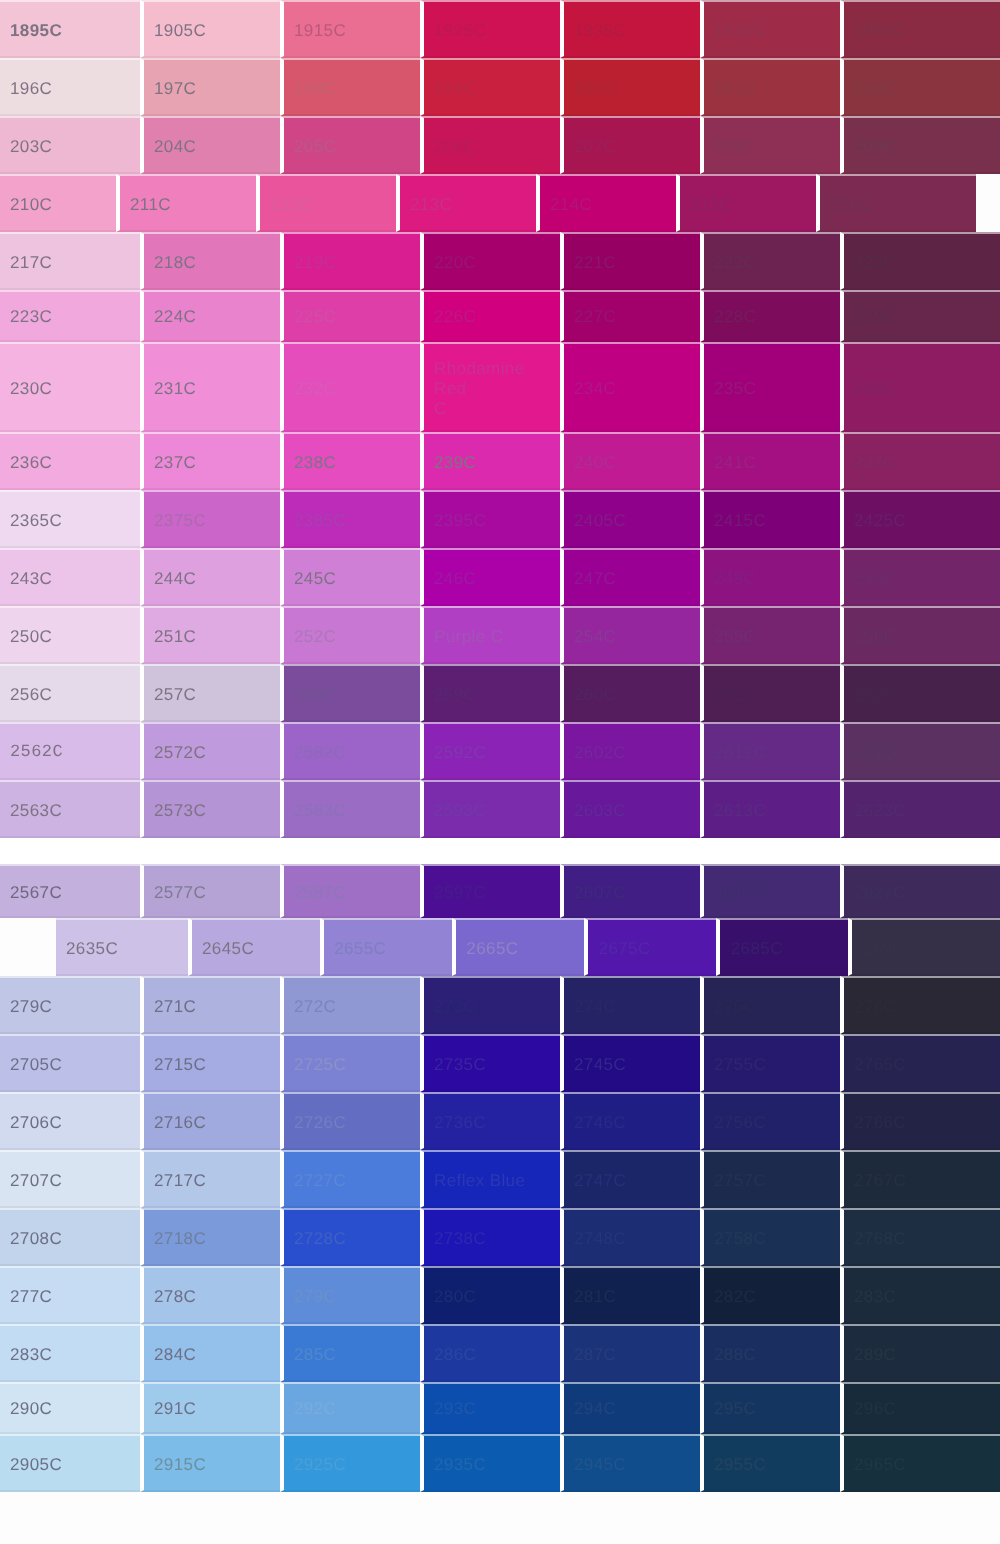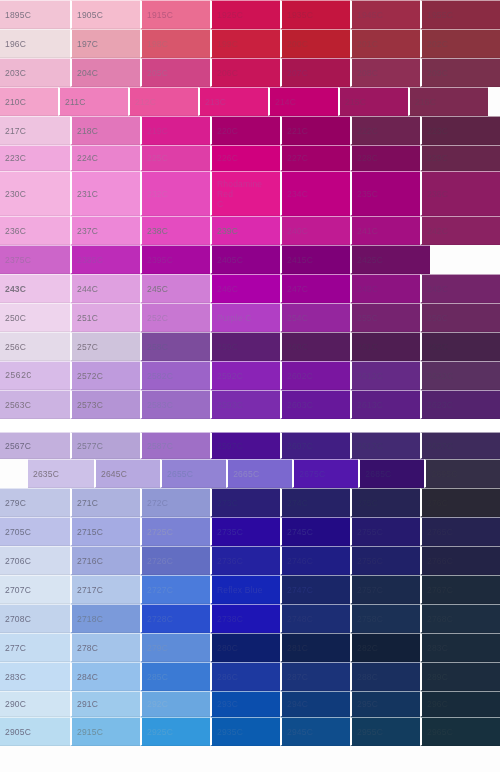"1895C" div.cell { font-weight: none -> bold }
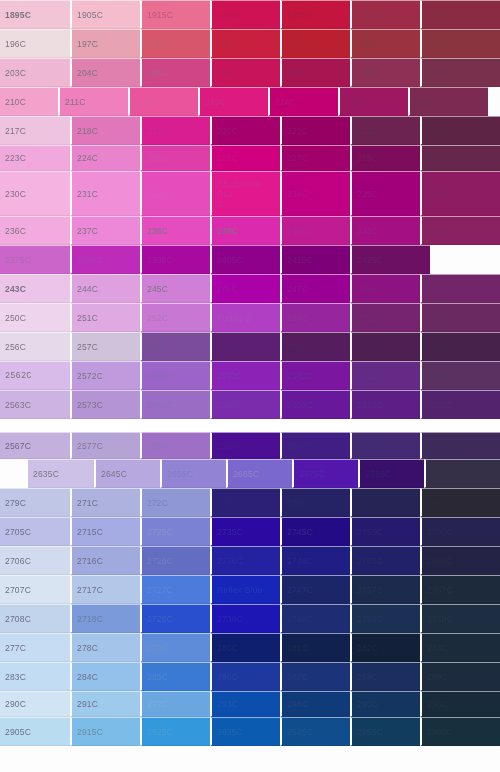"2365C" div.cell { html: none -> <div> <span>2365C</span> </div> }
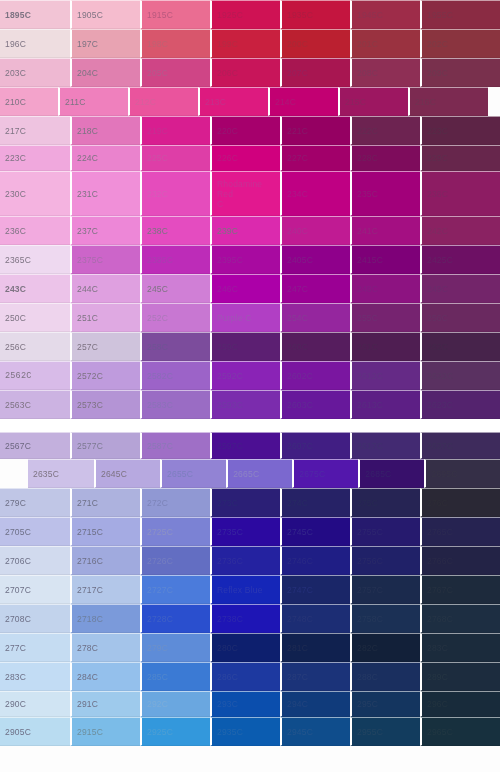"243C" div.cell { font-weight: bold -> none }
